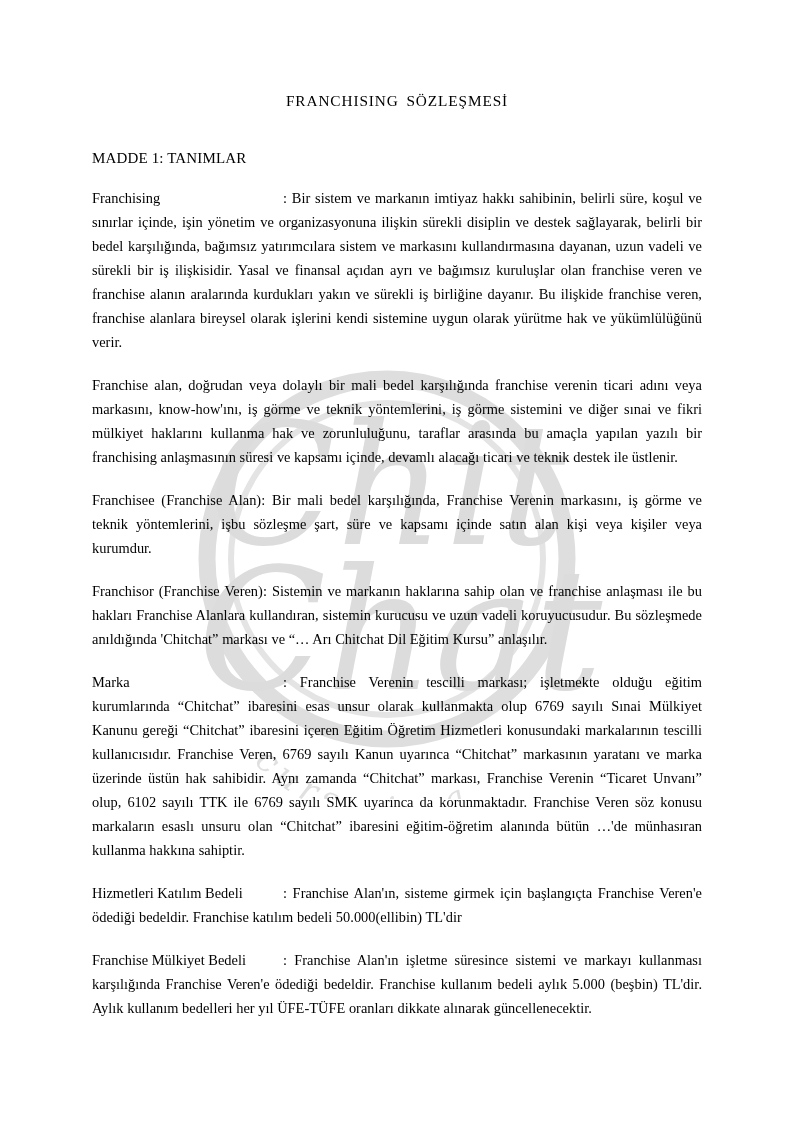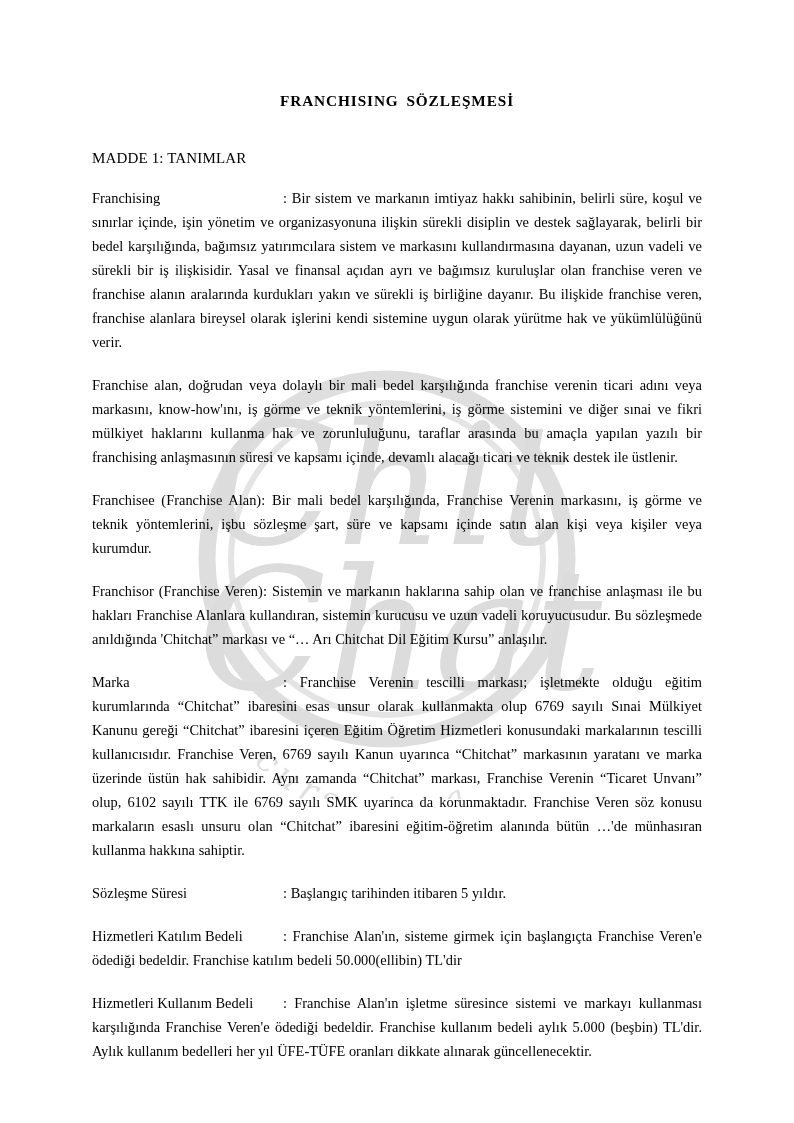"FRANCHISING SÖZLEŞMESİ" .doc-title { font-weight: bold -> normal }
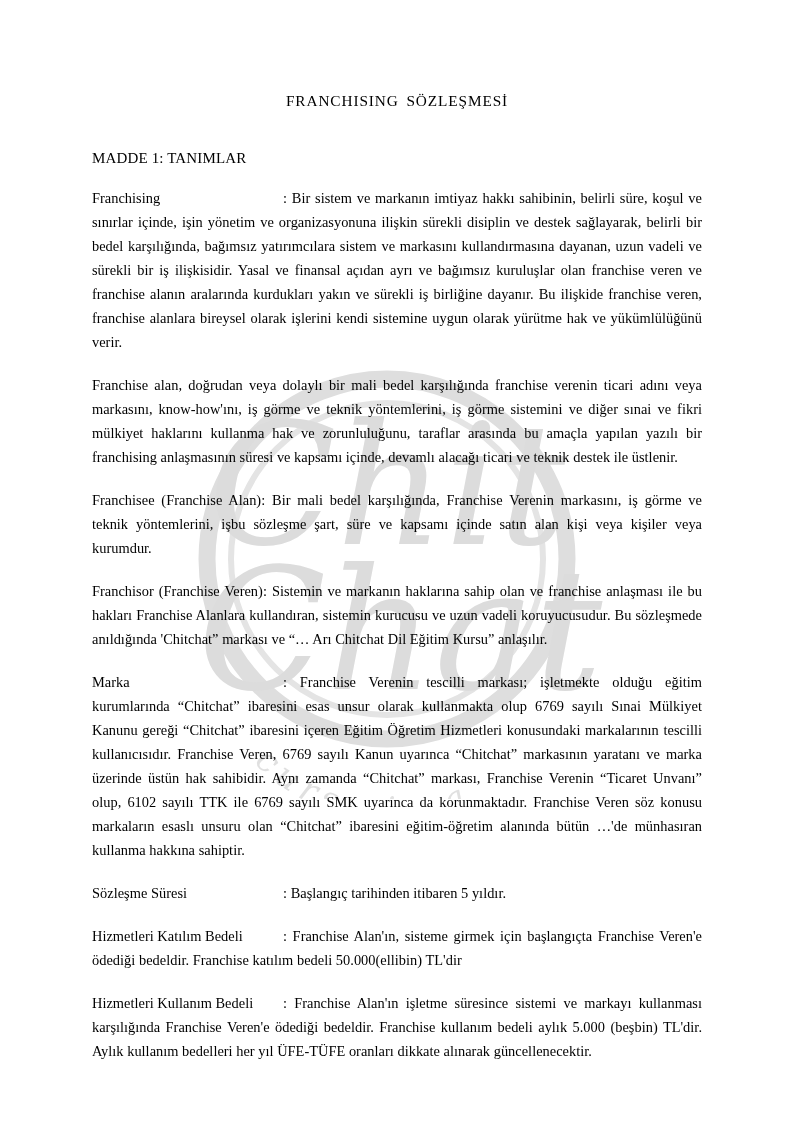"Sözleşme Süresi : Başlangıç tarihinden" p.para { html: <p><span>Sözleşme Süresi</span><span>: Başlangıç tarihinden itibaren 5 yıldır.</span></p> -> none }
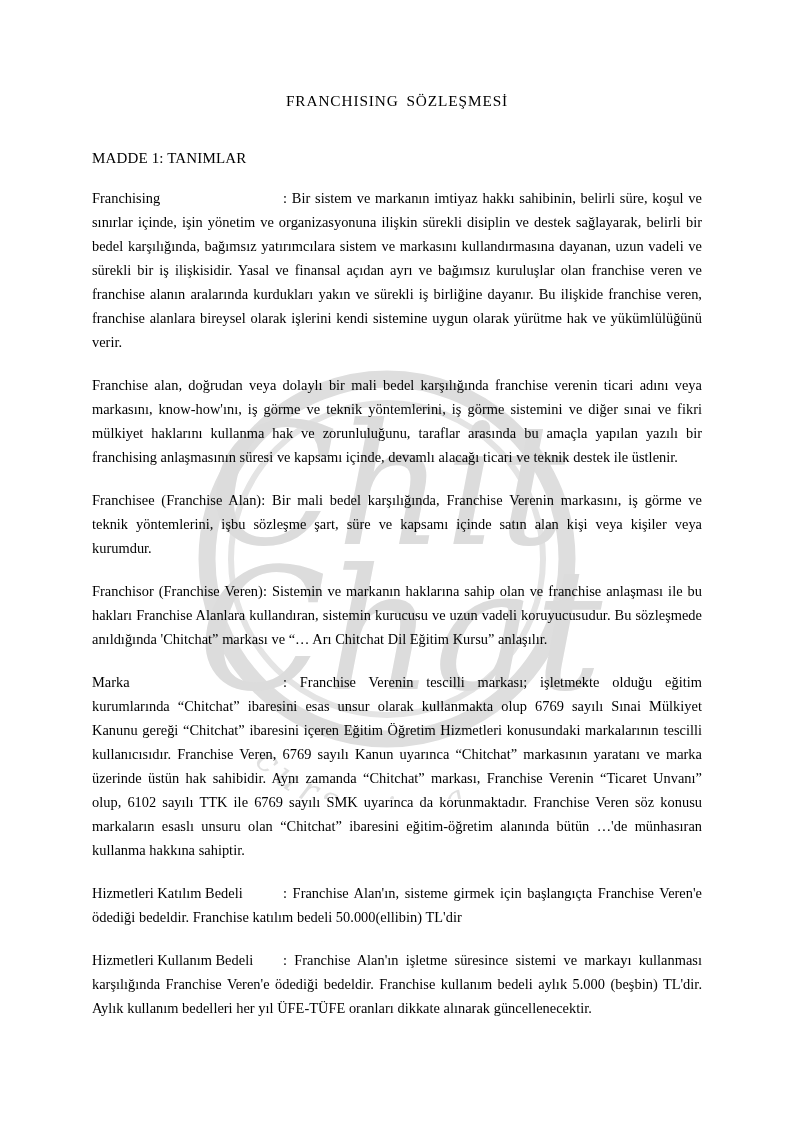"Hizmetleri Kullanım Bedeli" span.deflabel { text: Hizmetleri Kullanım -> Franchise Mülkiyet }
